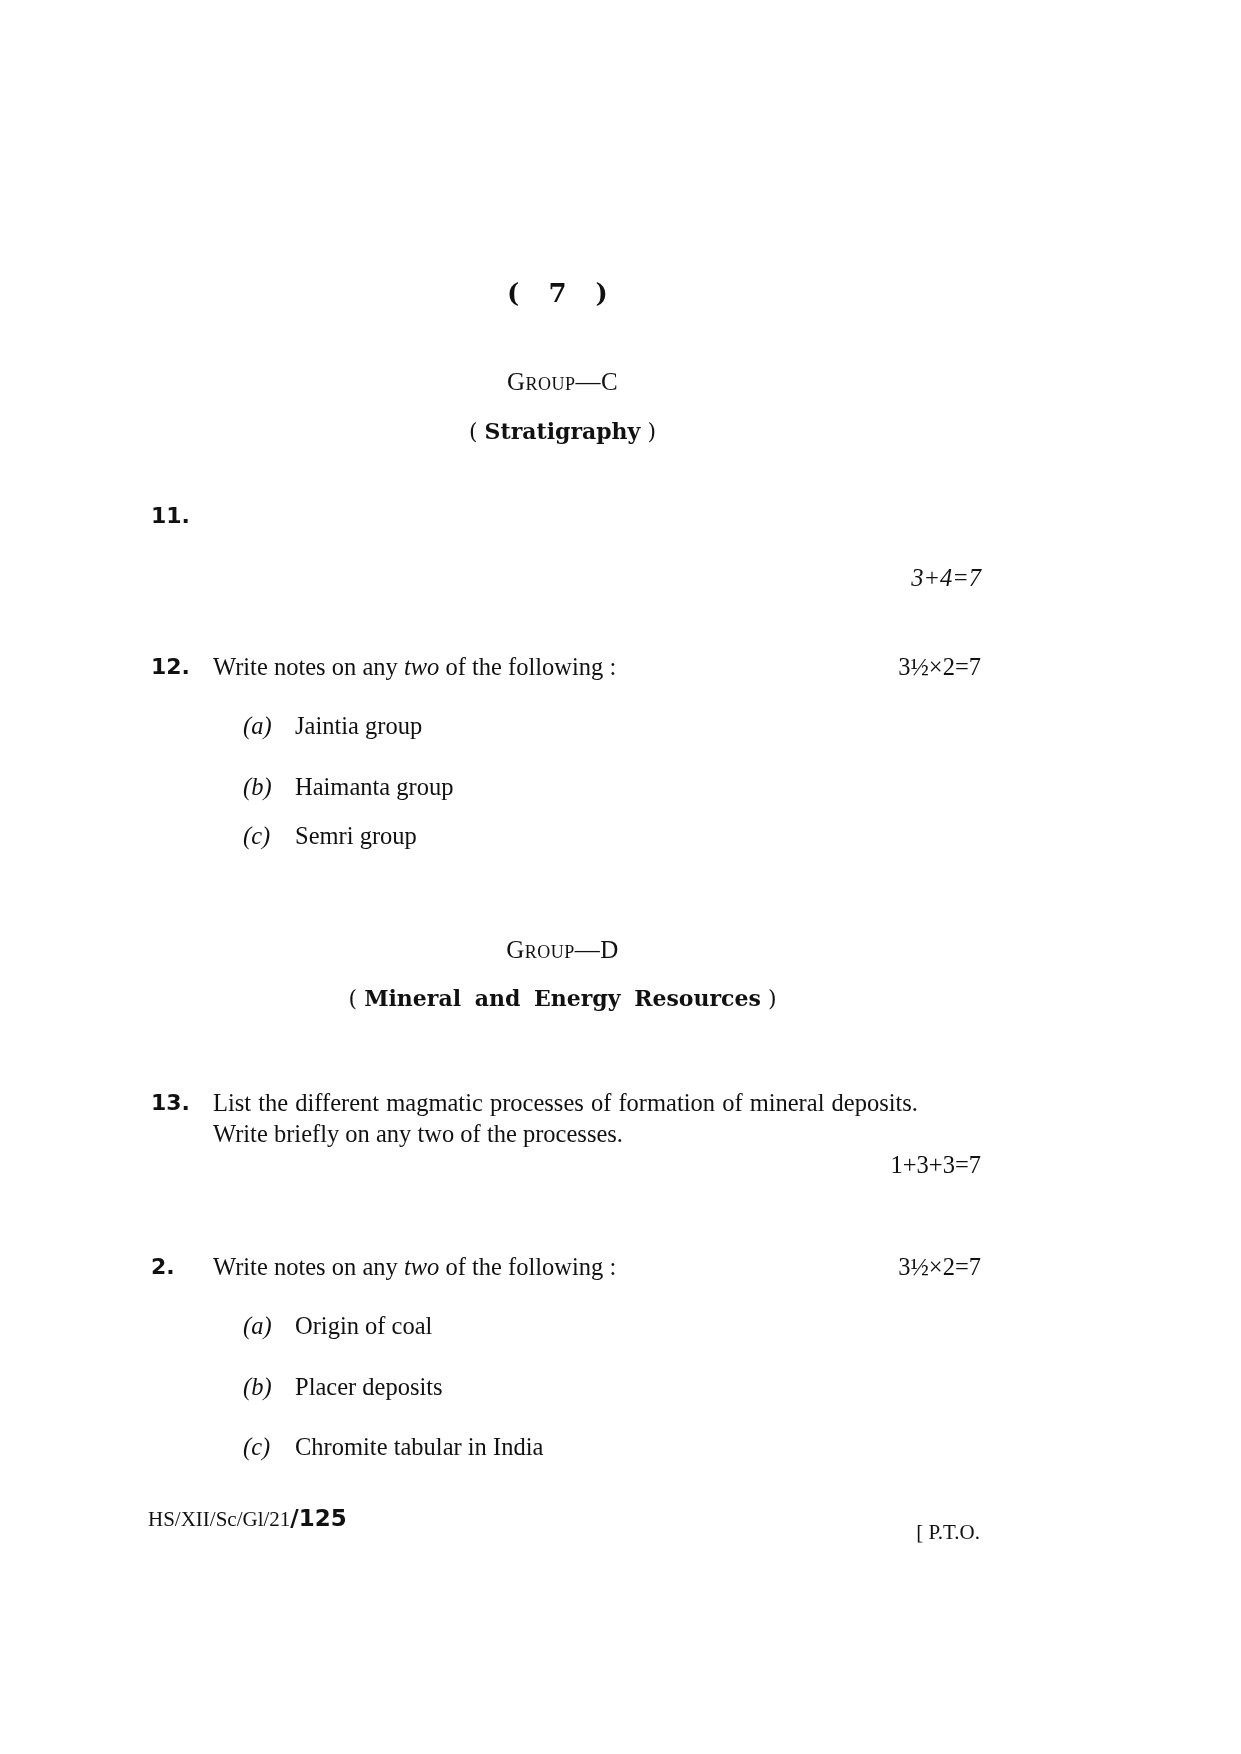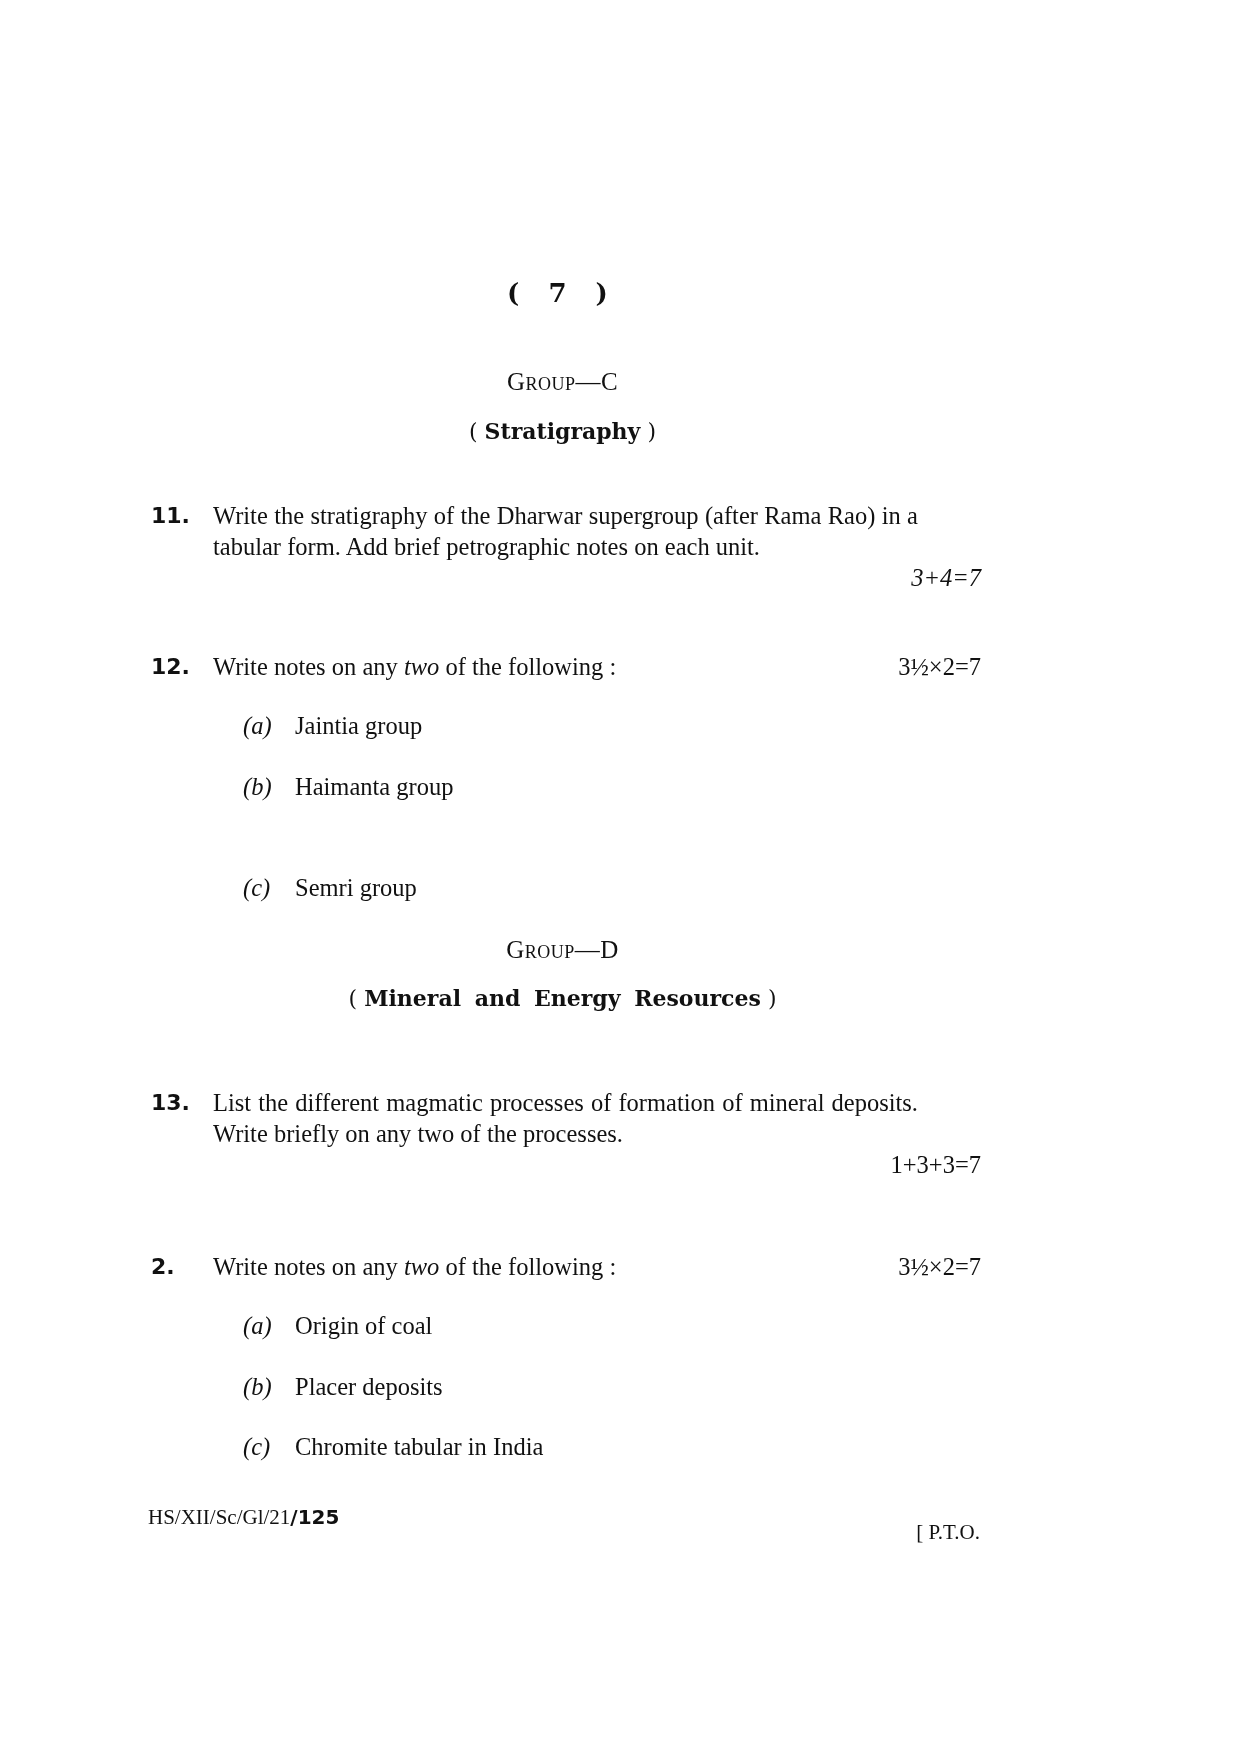"Write the stratigraphy of the" div.body { html: <div>Write the stratigraphy of the Dharwar supergroup (after Rama Rao) in a tabular form. Add brief petrographic notes on each unit.</div> -> none }
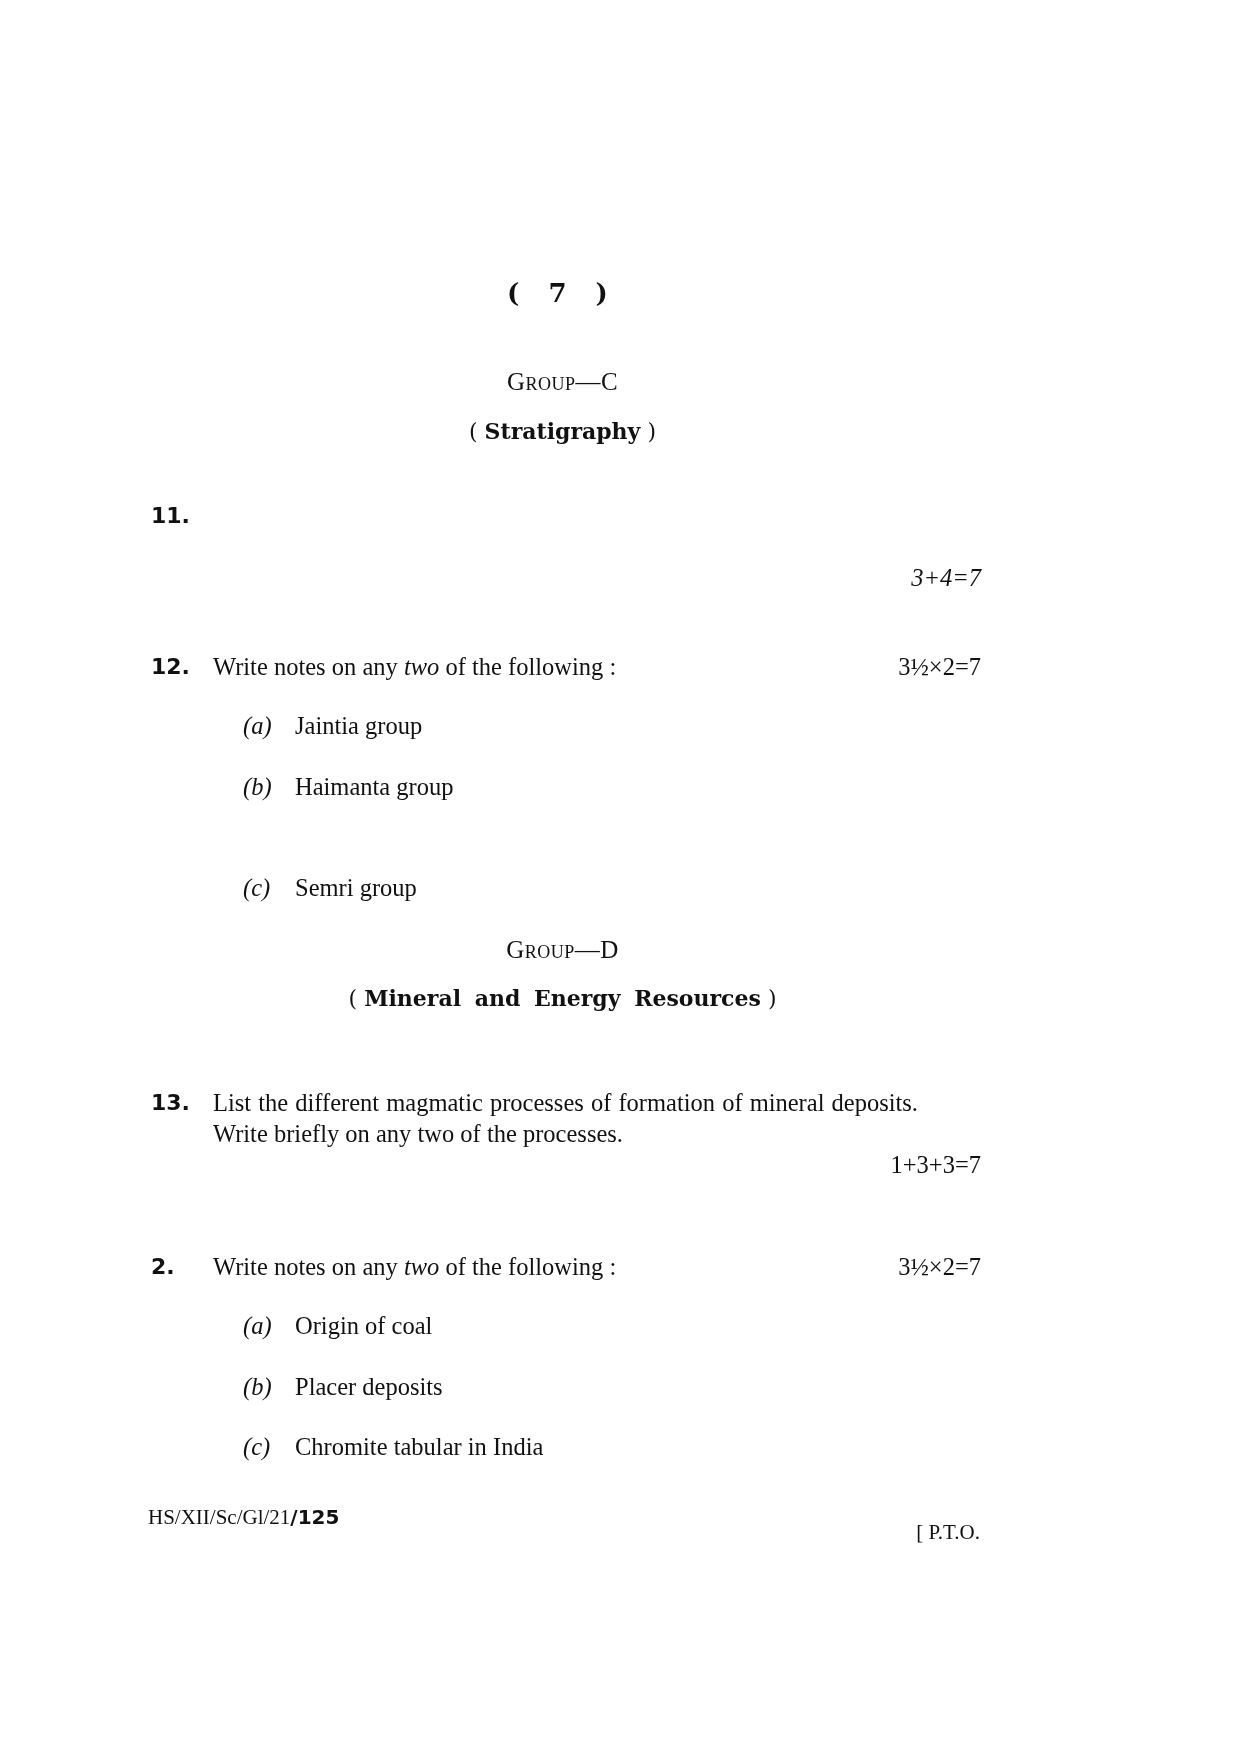"(c) Semri group" div.abs { top: 874px -> 822px }
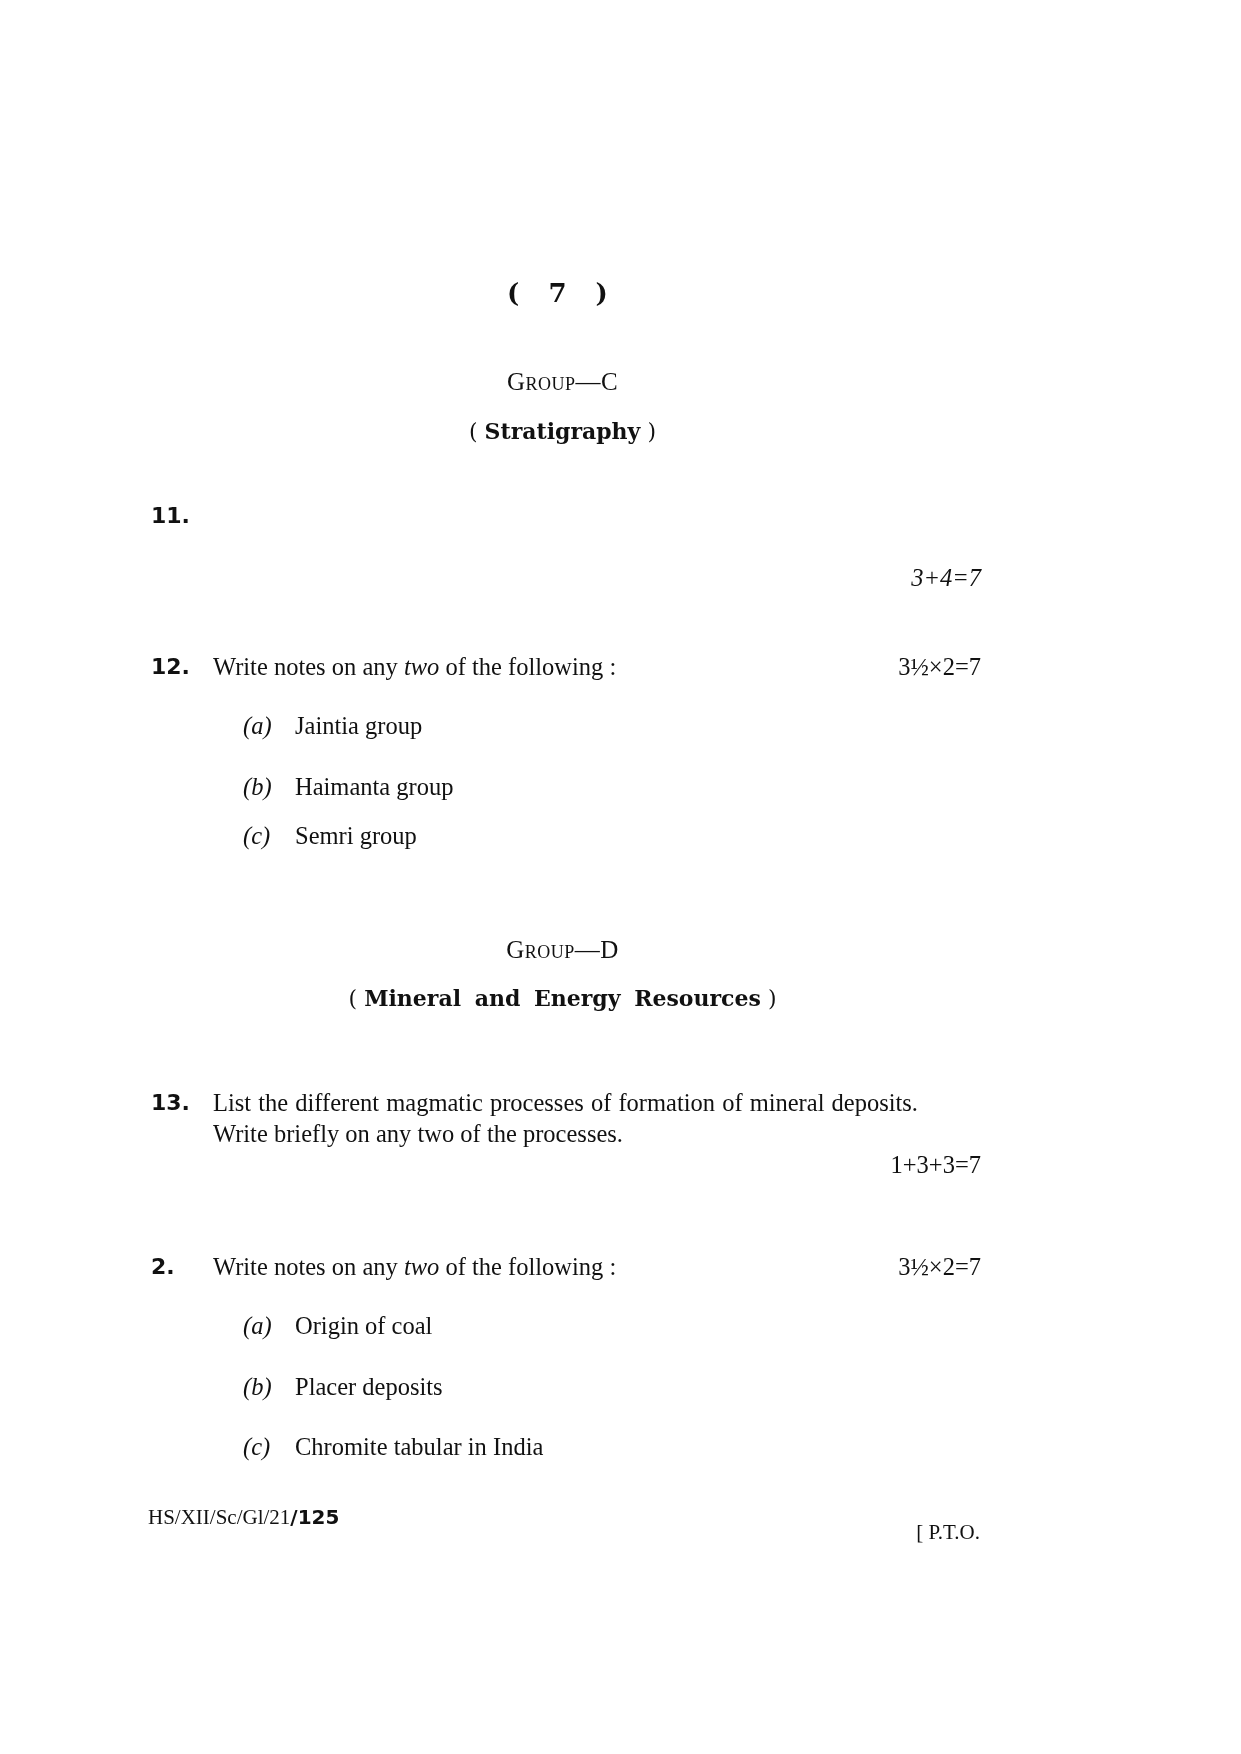"/125" .footer .code b { font-size: 20px -> 23px }
